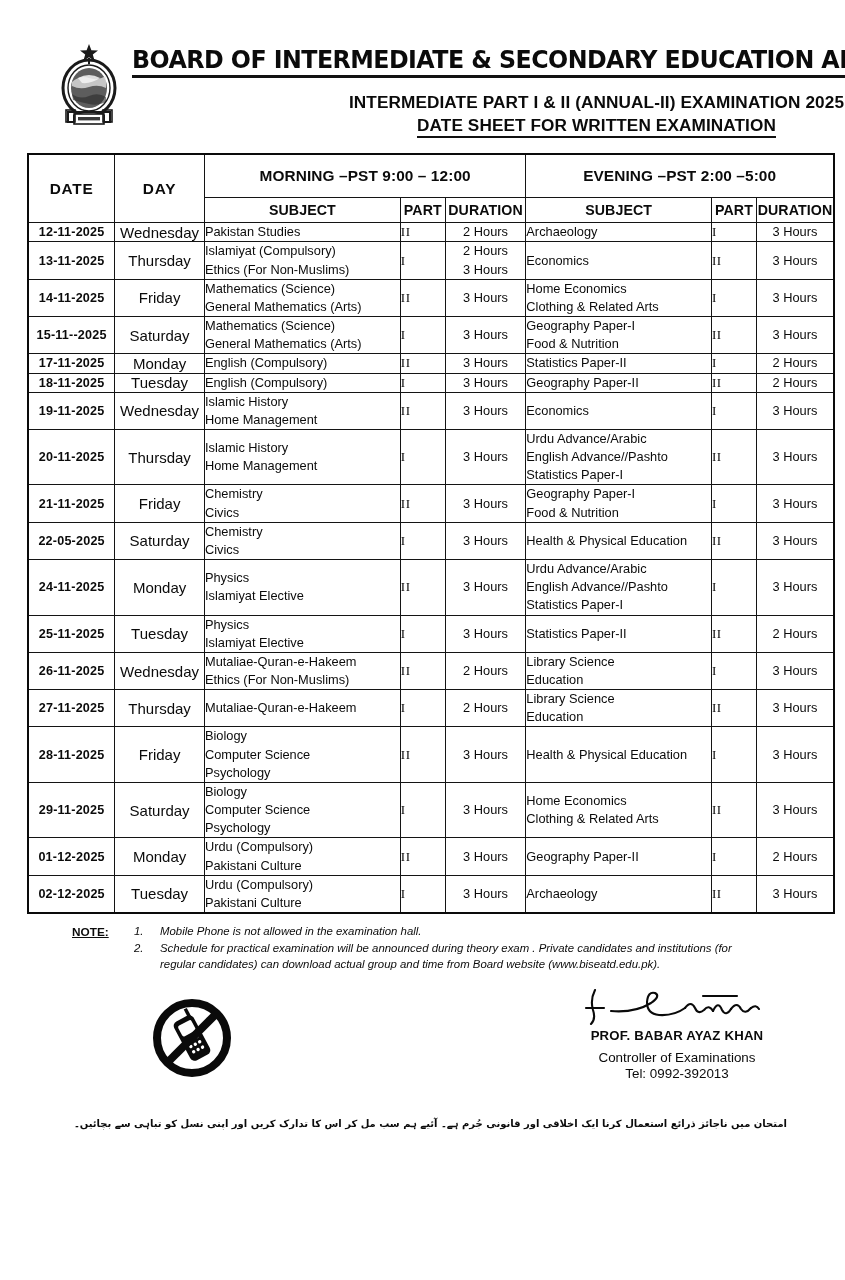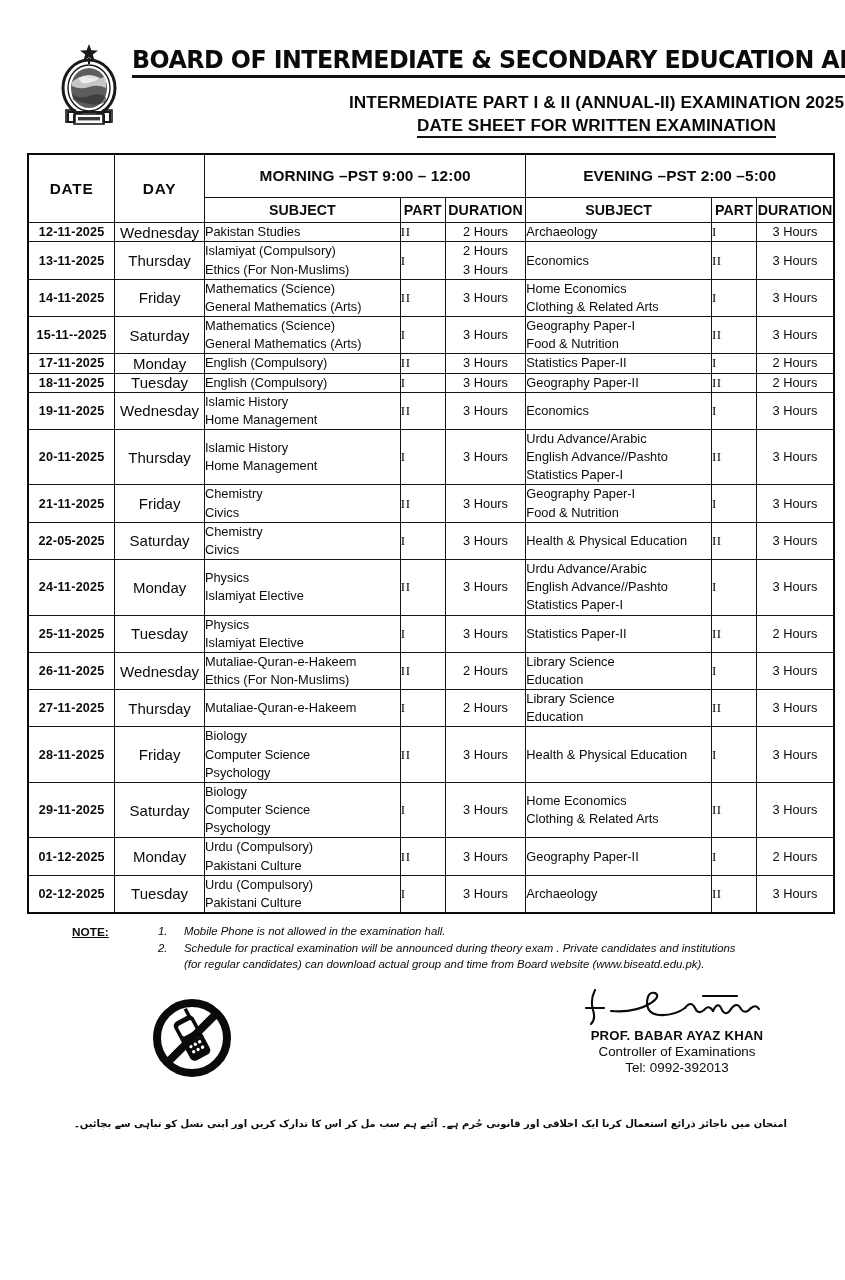"NOTE:" .notes { gap: 24px -> none }
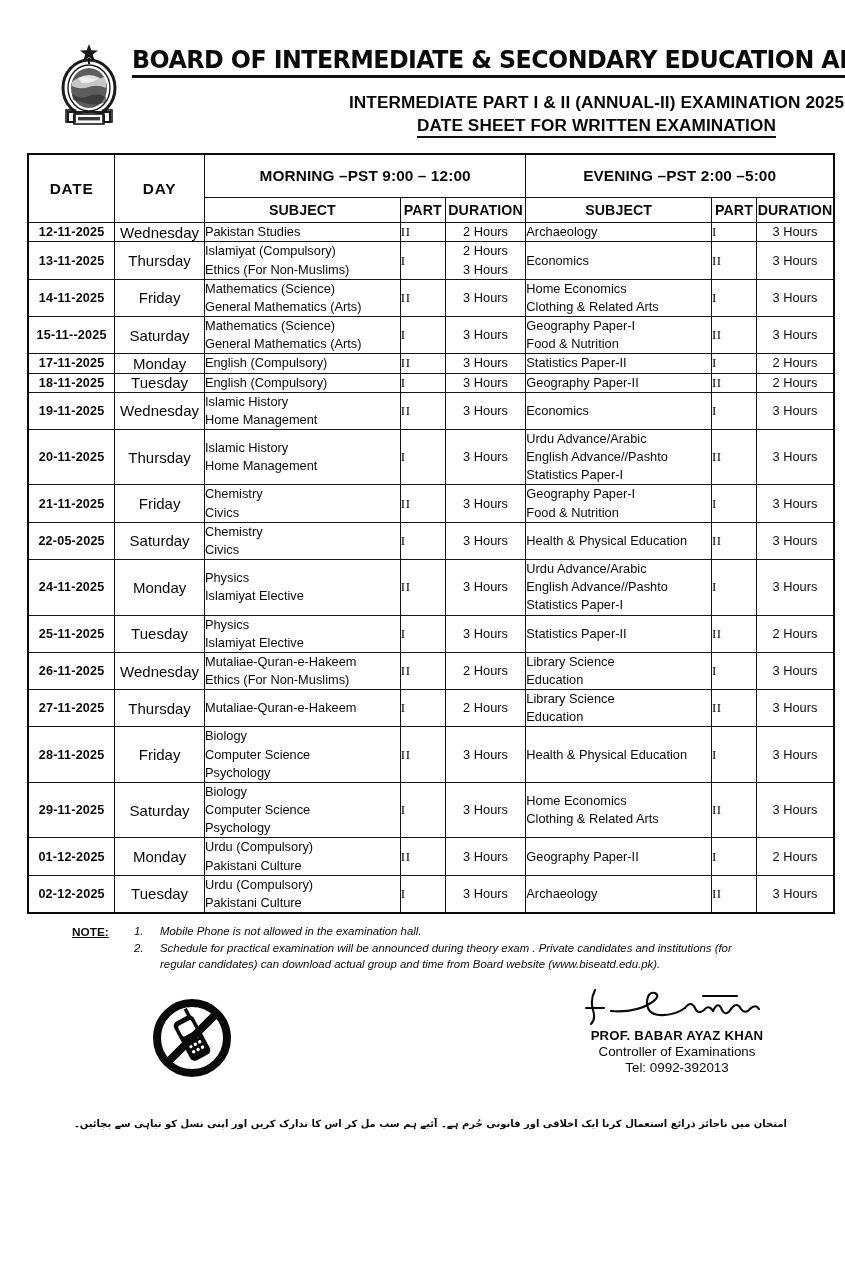"Controller of Examinations" .sig-role { margin-top: 1px -> 7px }
